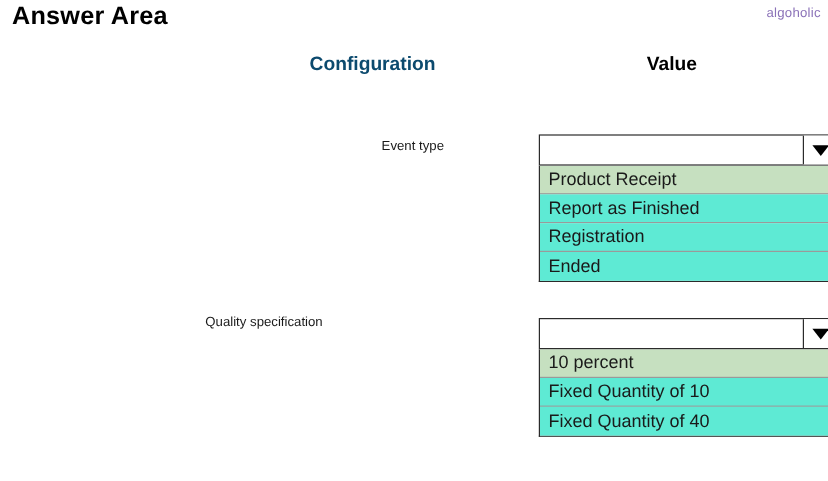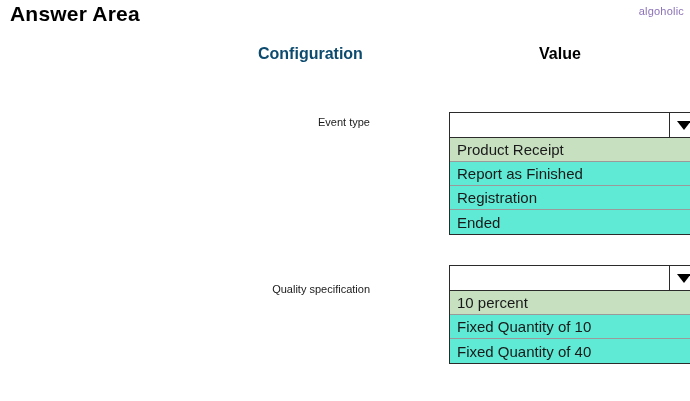"Quality specification" #label-quality-specification { text-align: none -> center; top: 283px -> 263px }
